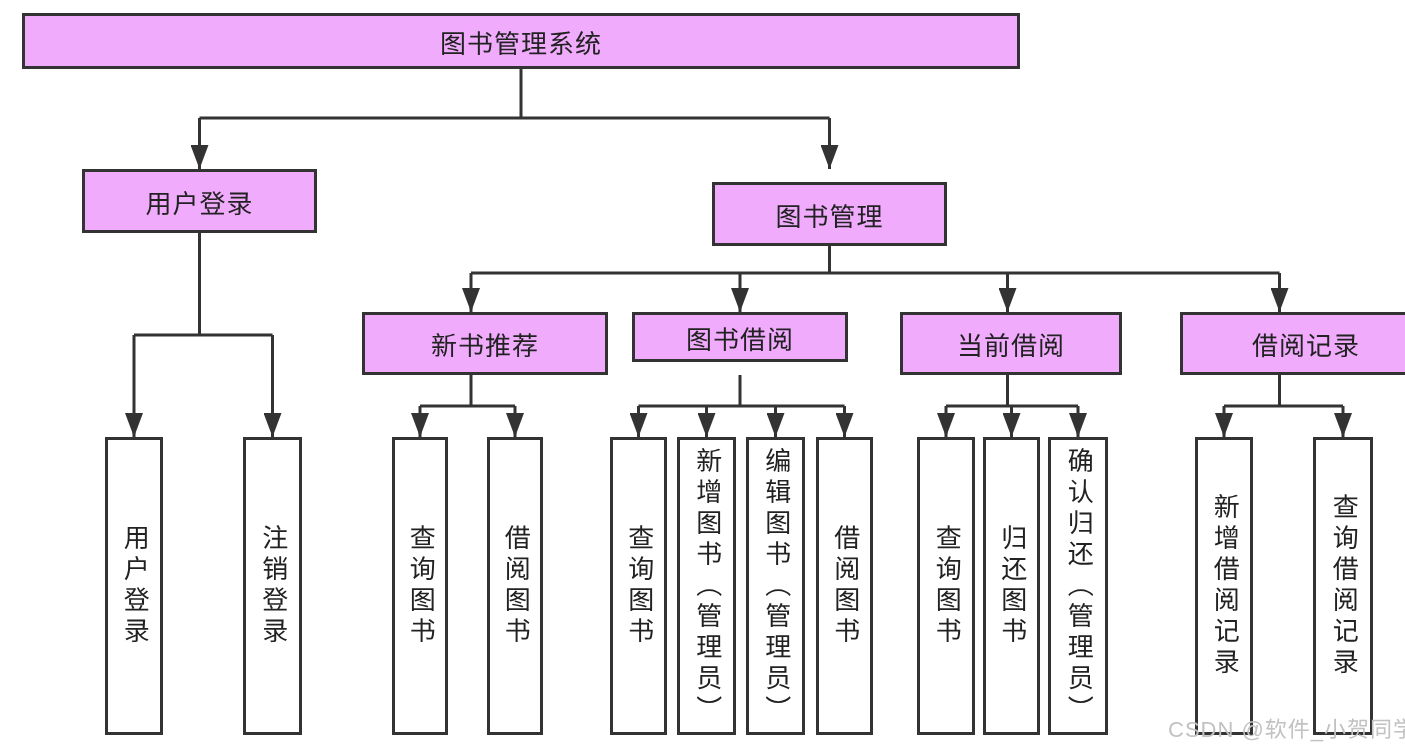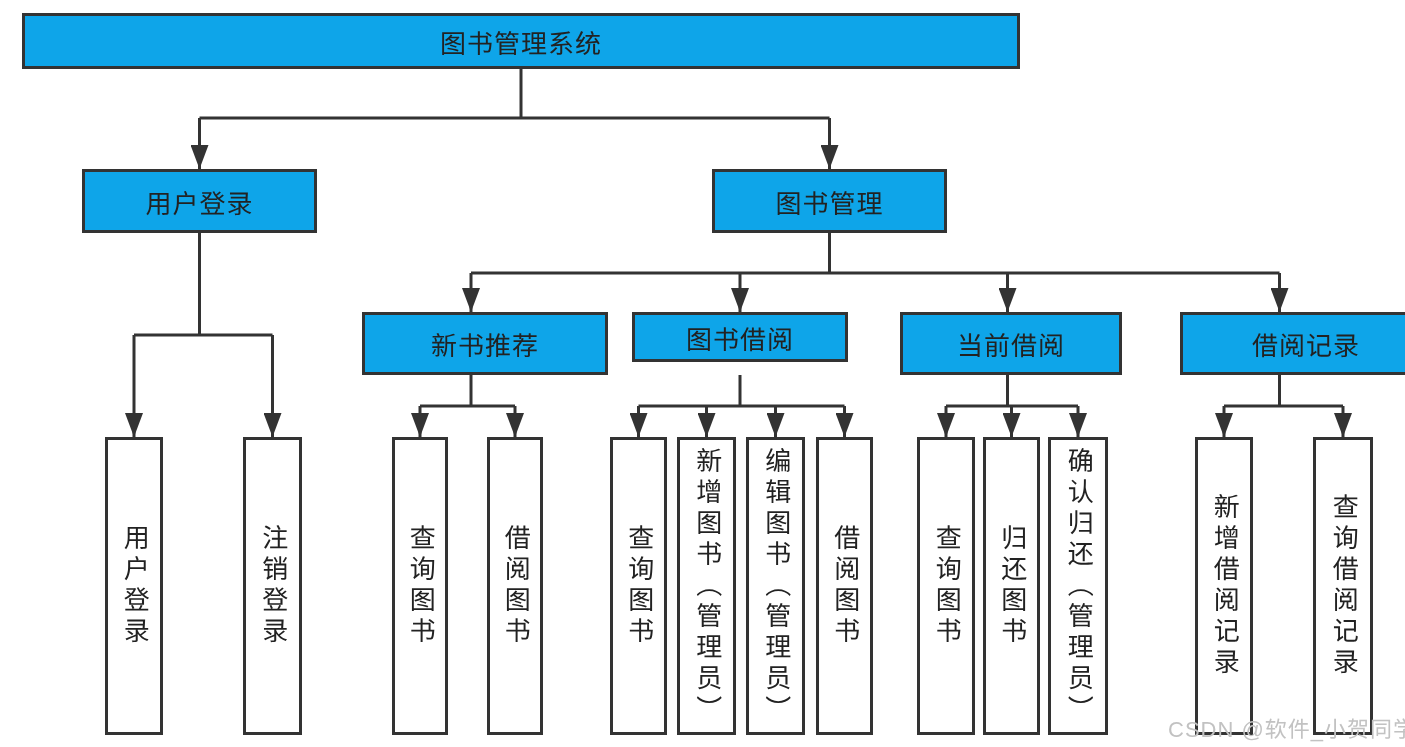"图书管理系统" .hbox { background: #0ea5e9 -> #f0abfc }
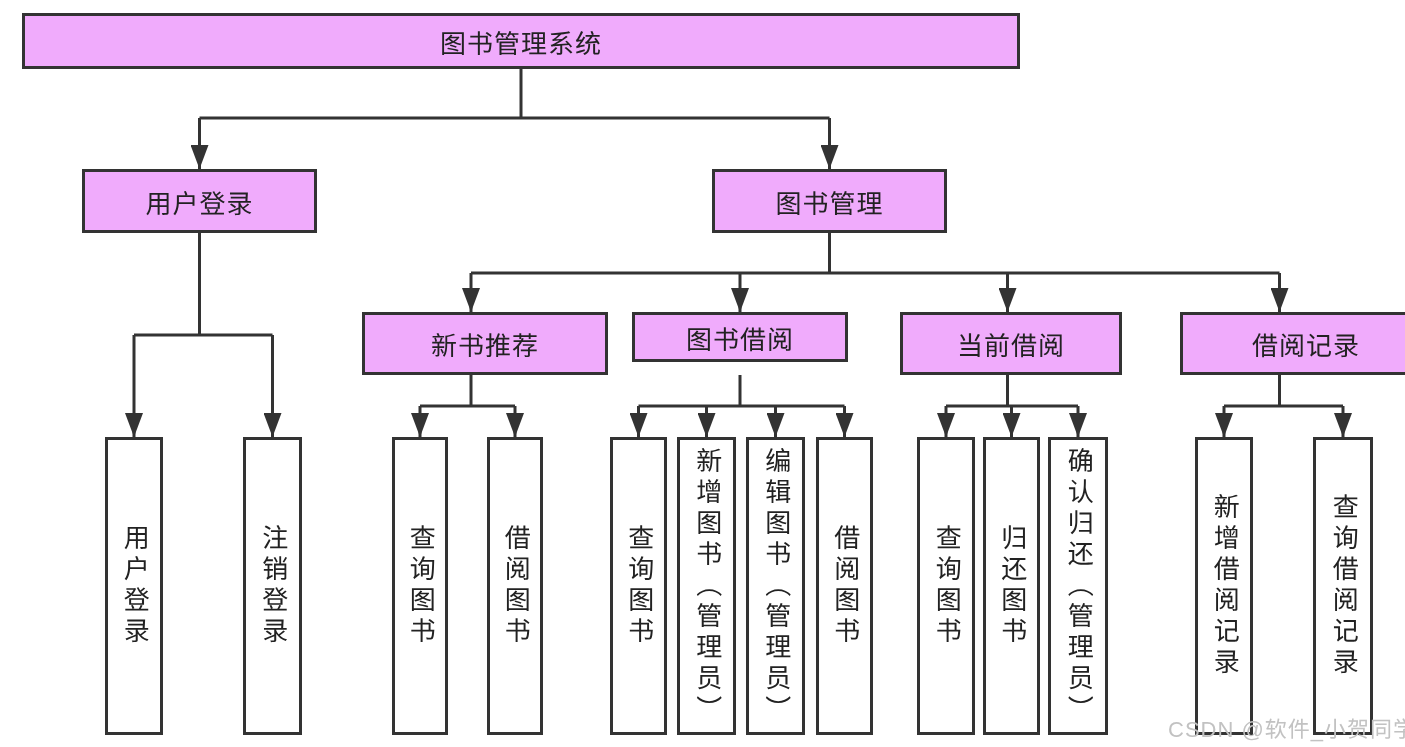"图书管理" div.hbox { top: 169px -> 182px }
